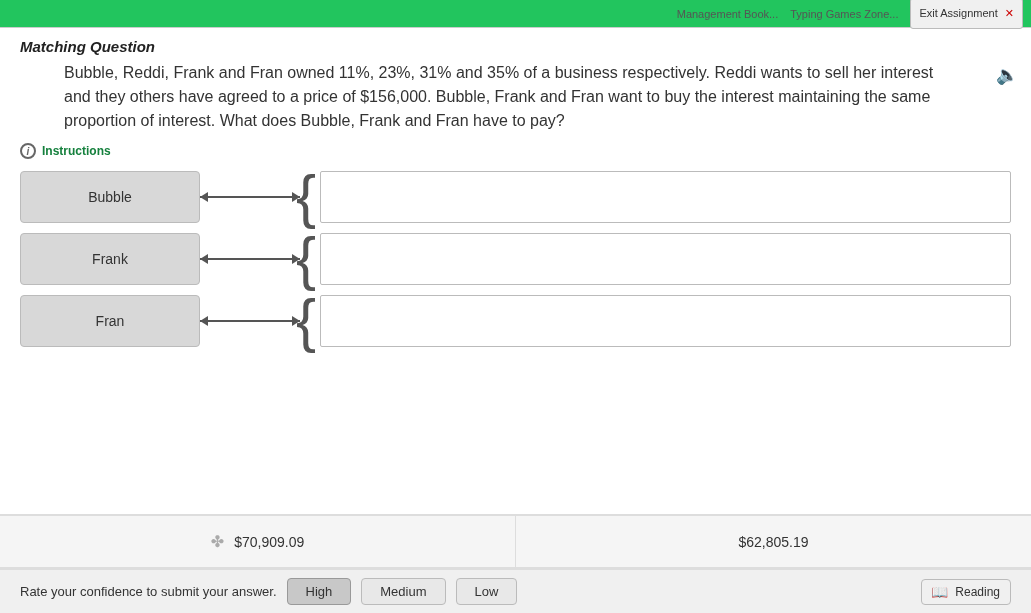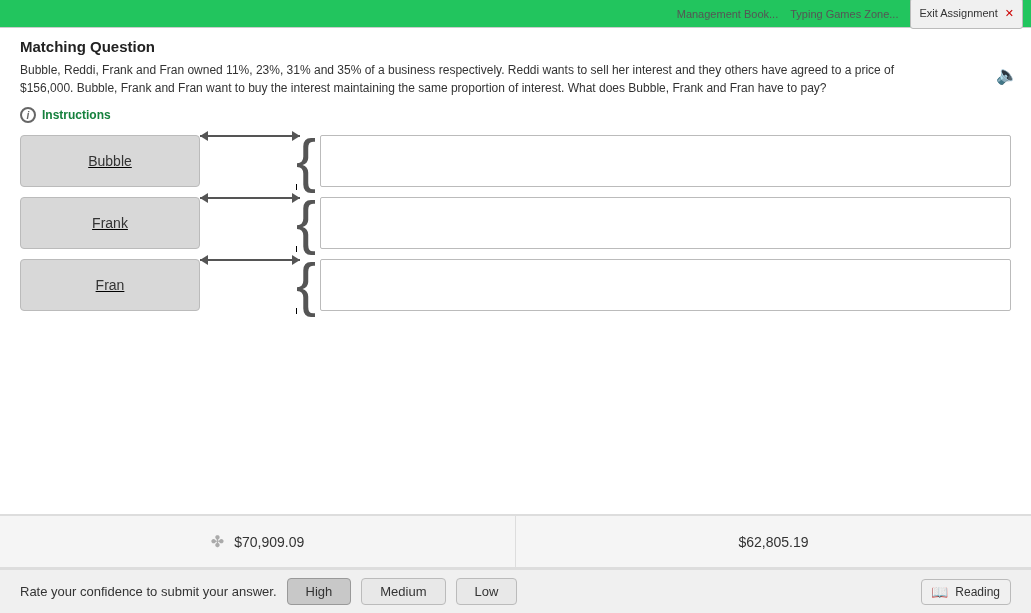"Matching Question" .question-title { font-style: none -> italic }
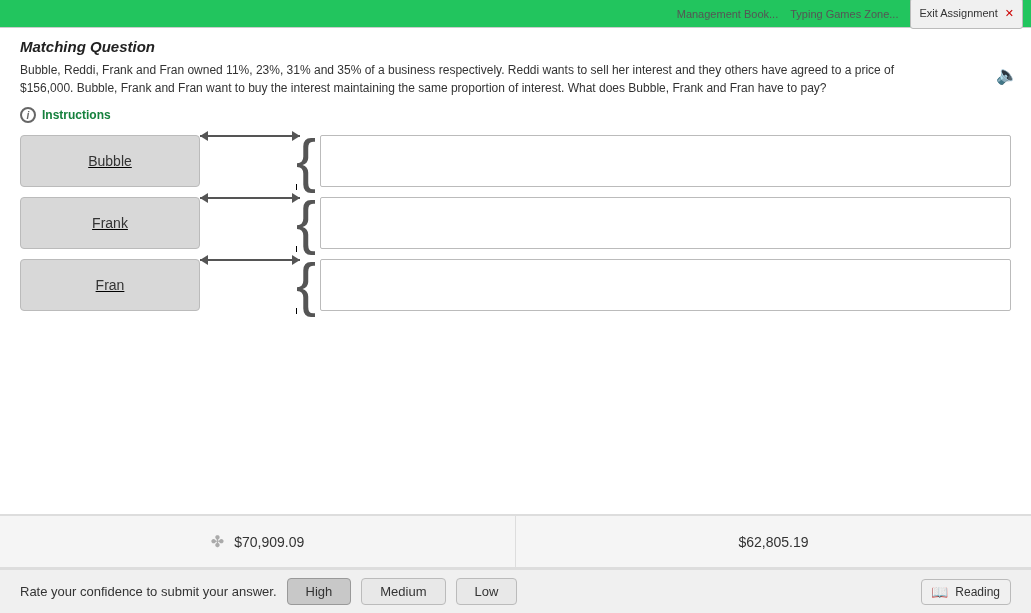"Bubble, Reddi, Frank and Fran" .question-text { font-size: 12px -> 16px; margin-left: none -> 44px }
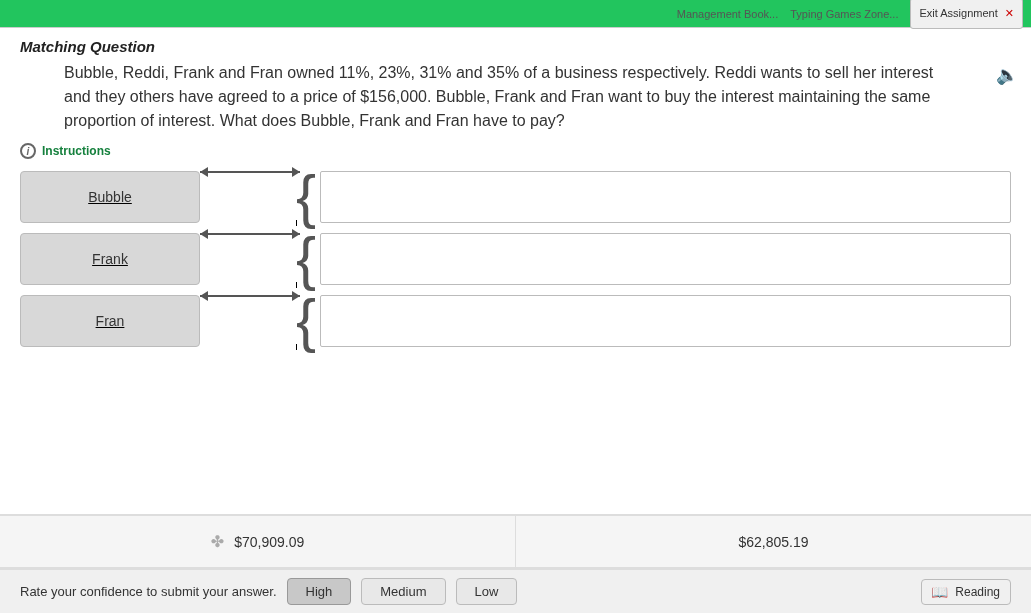"Bubble" .match-row { align-items: flex-start -> center; text-decoration: underline -> none }
